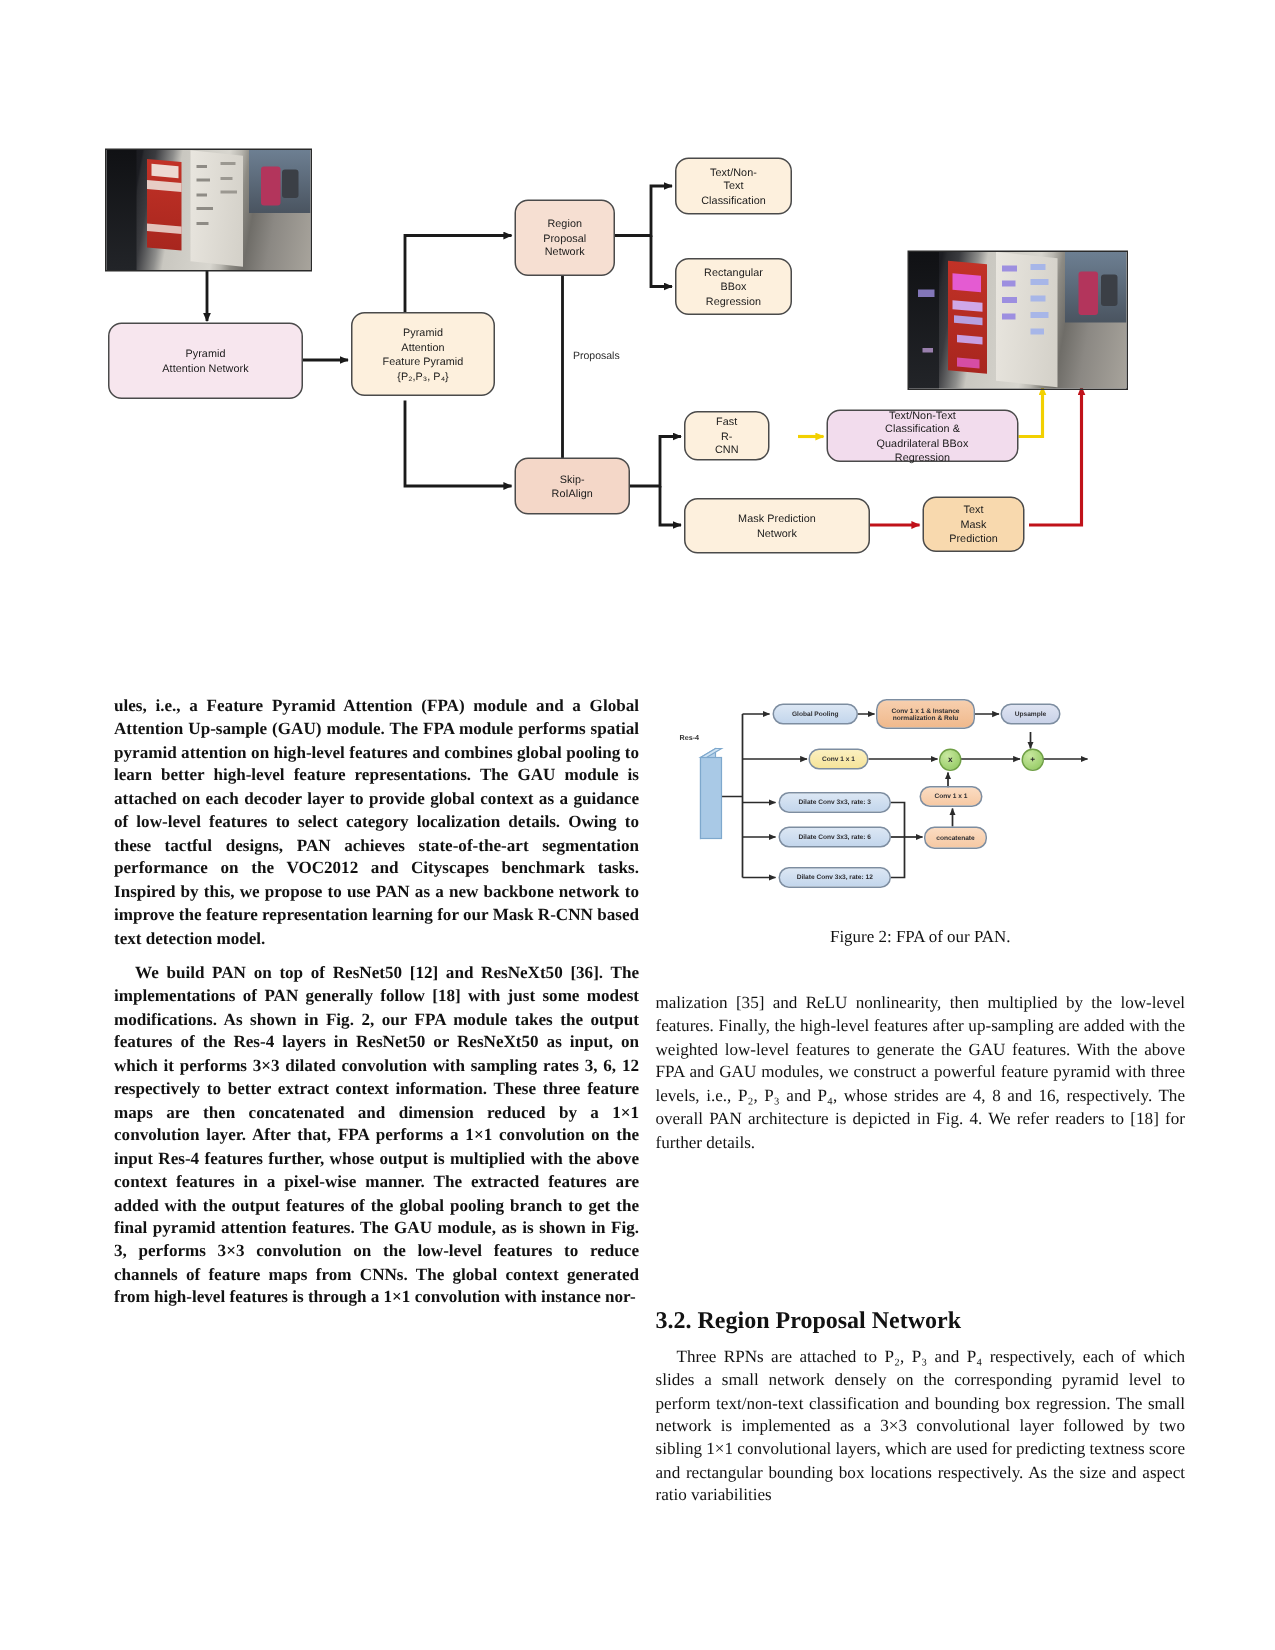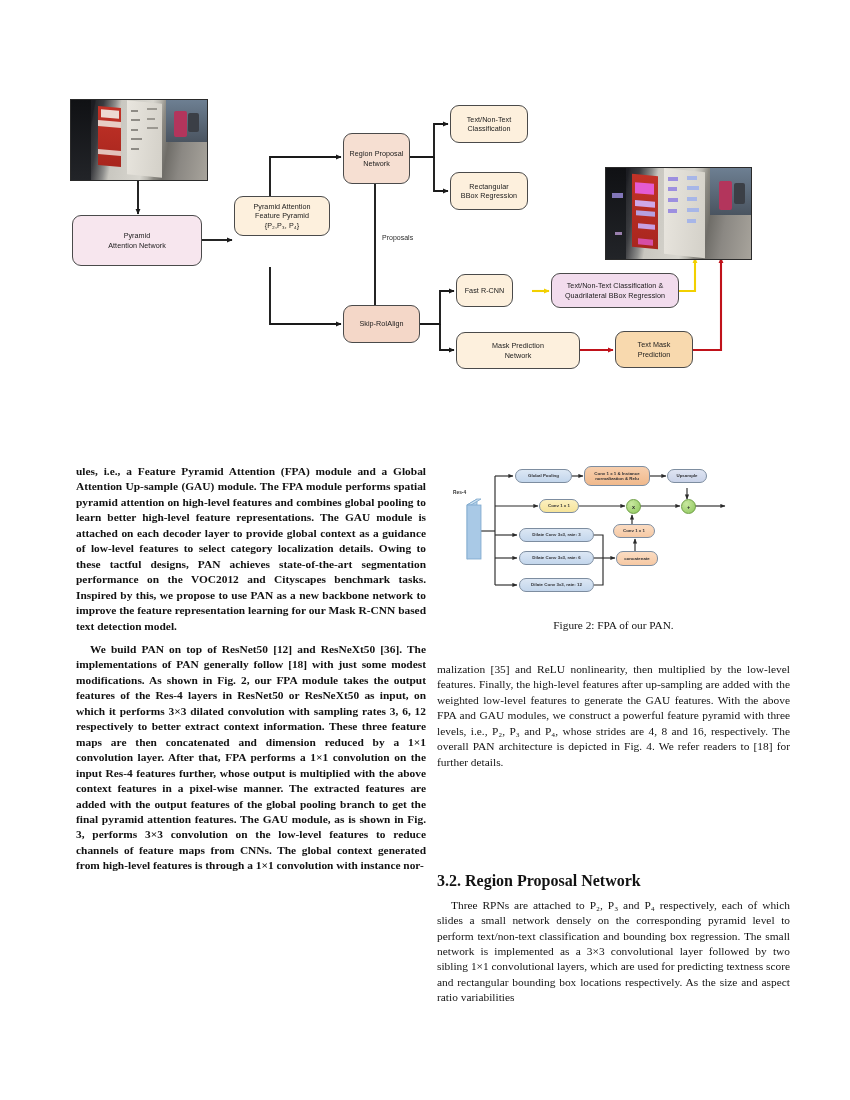"Text/Non-Text" .fbox { padding: 1px 3px -> 1px 19px }
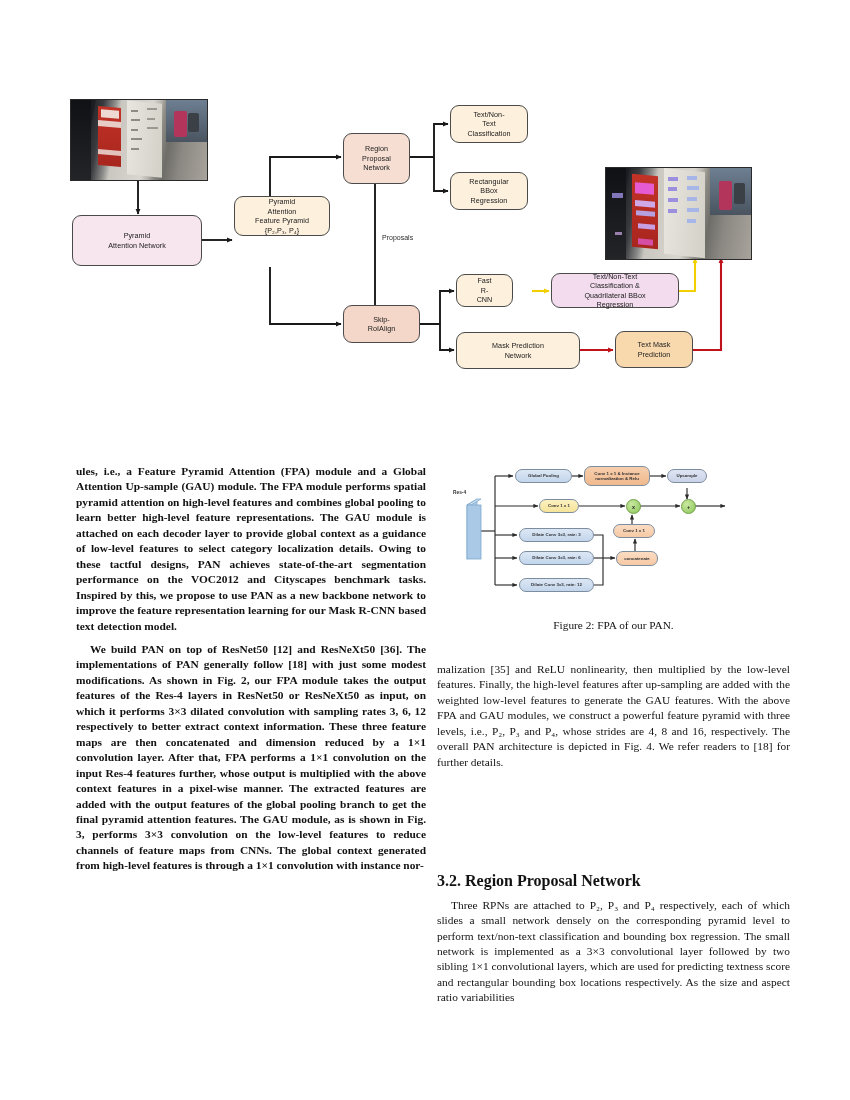"Pyramid Attention" div.fbox { height: 40px -> 56px; top: 104px -> 116px }
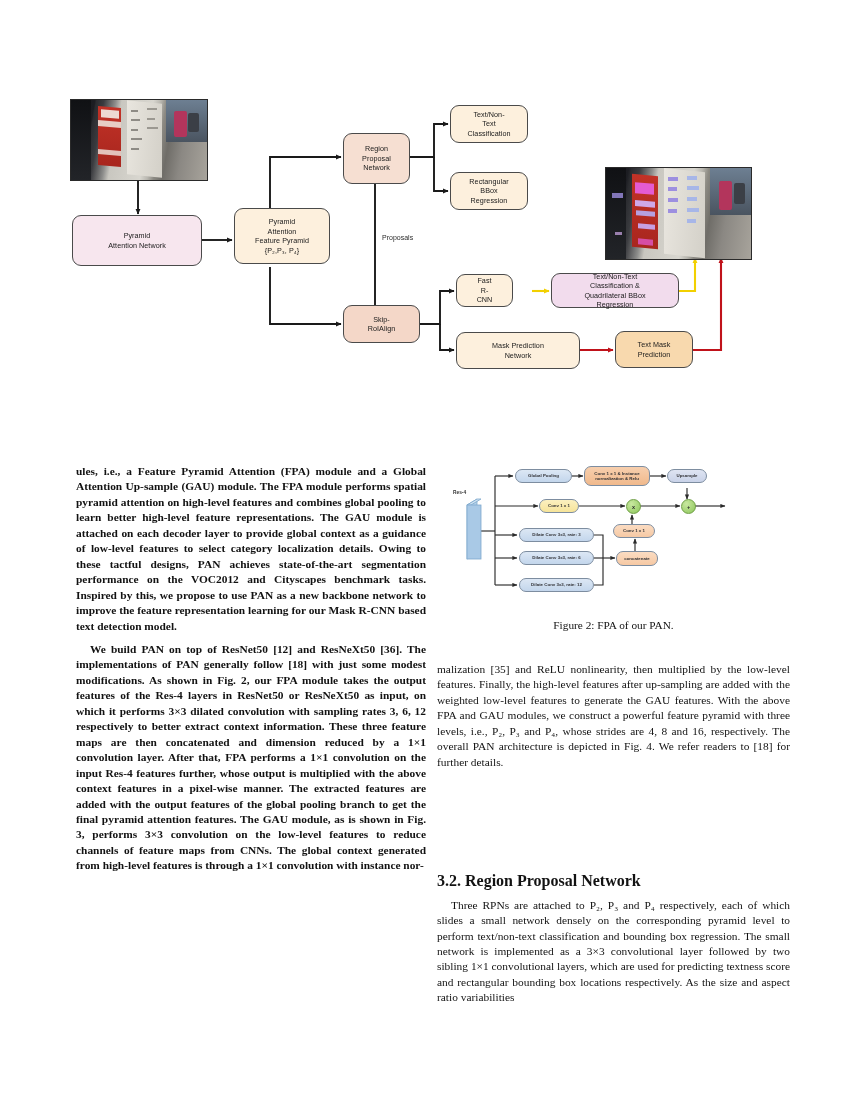"Text Mask" div.fbox { width: 78px -> 68px }
